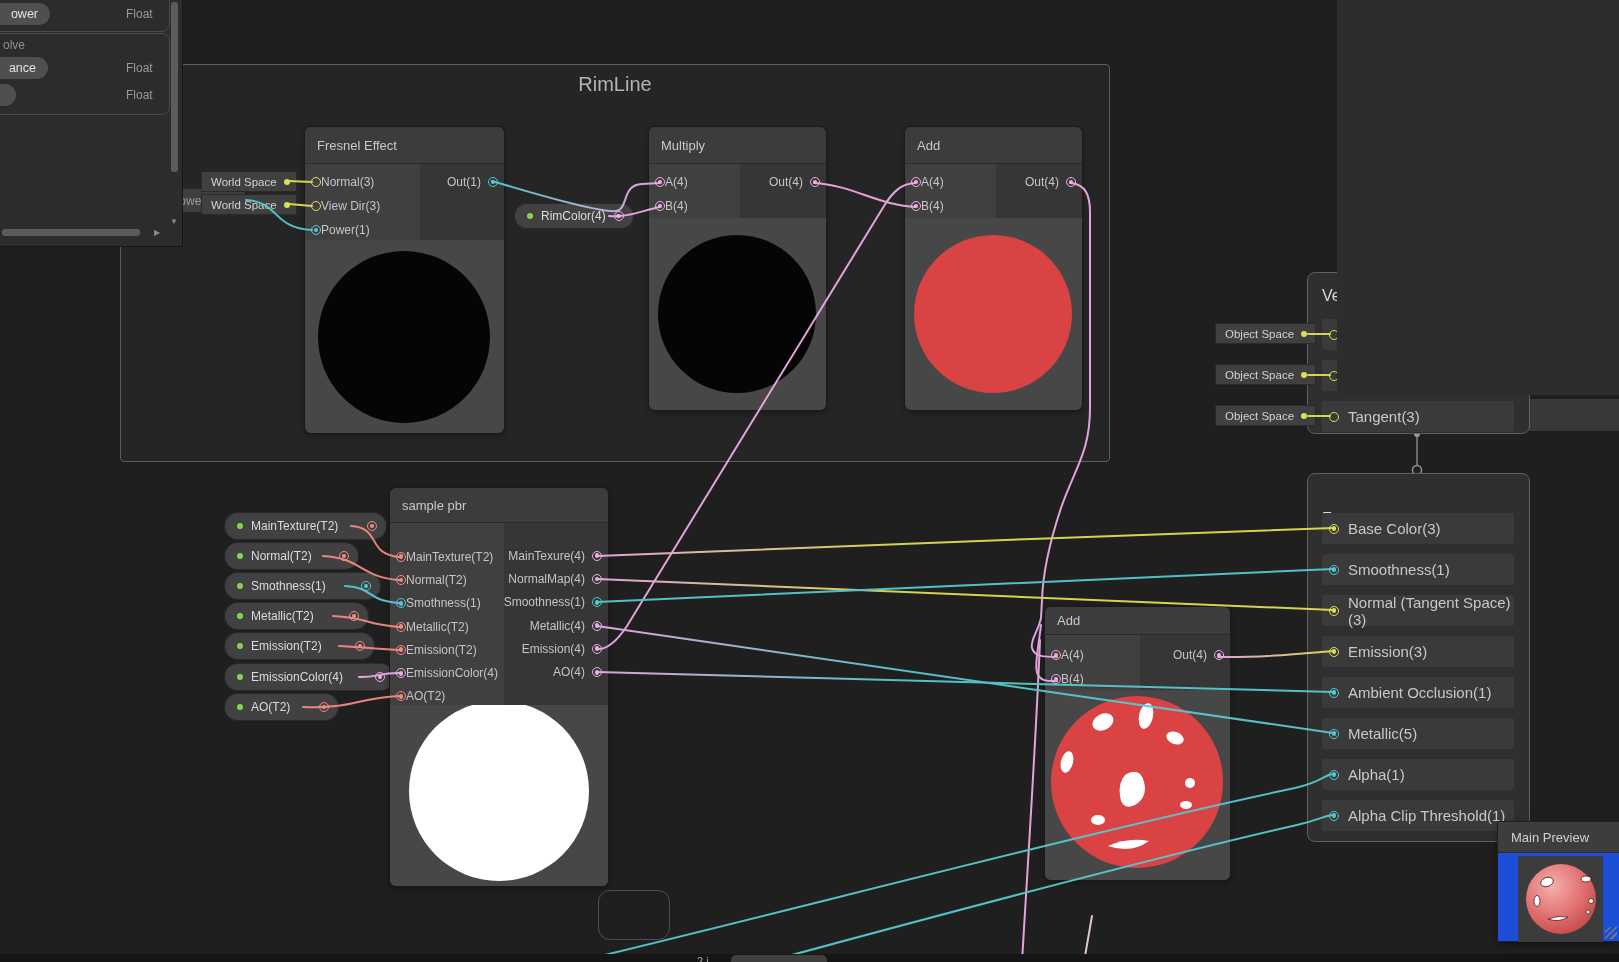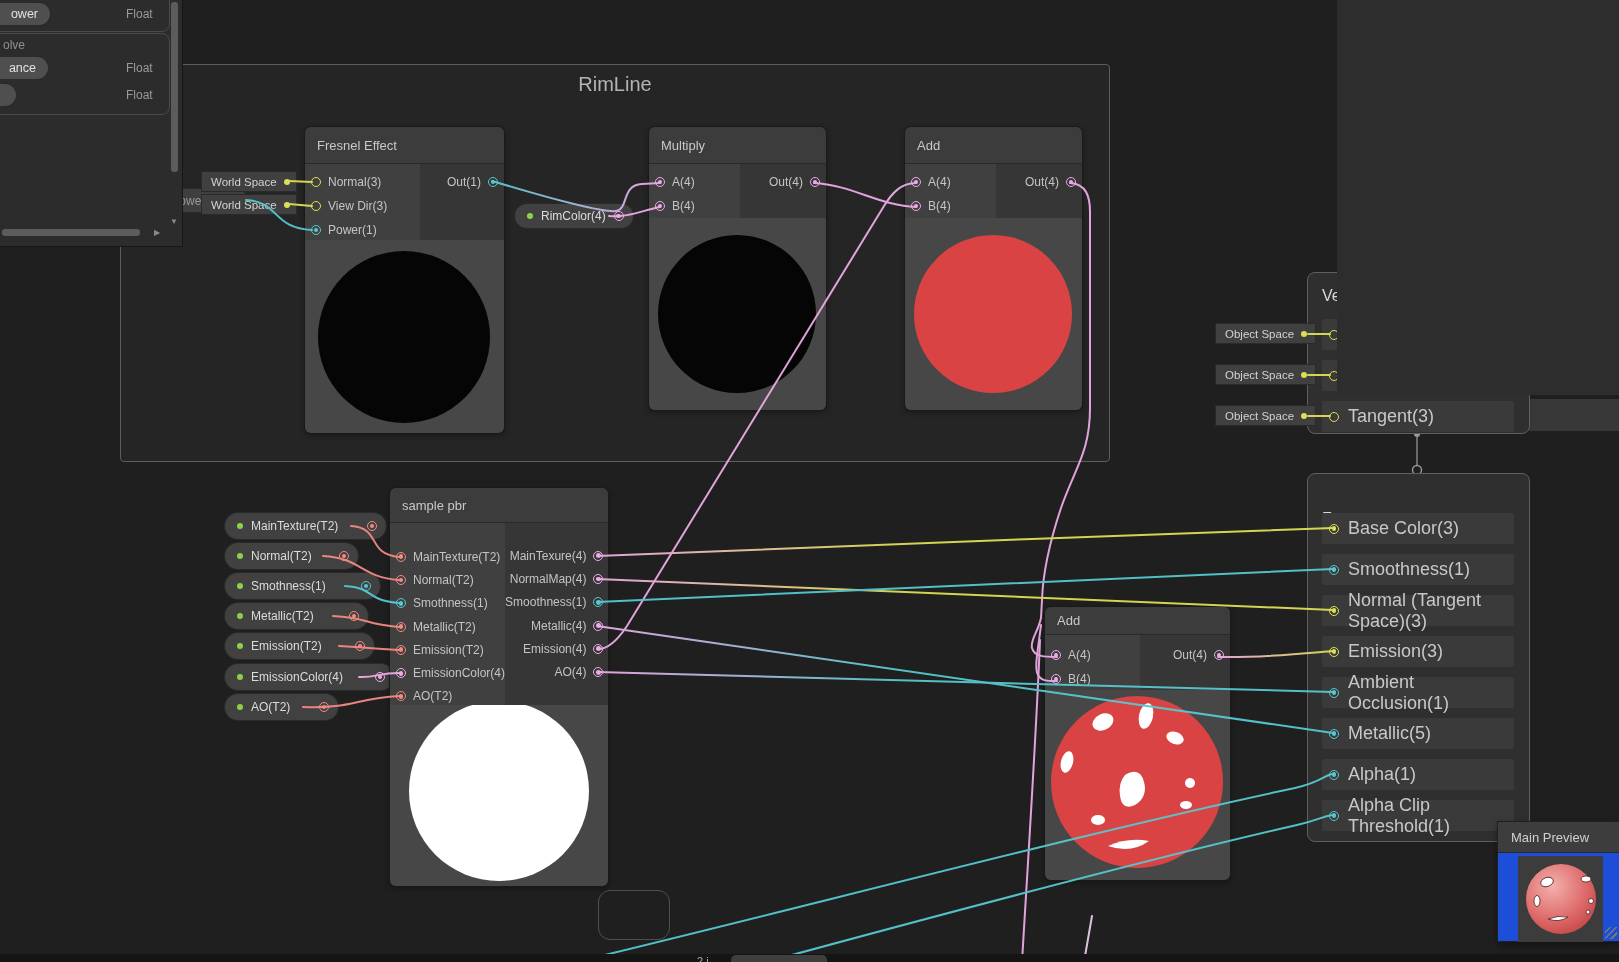"Normal(3)" .prow { gap: 7px -> none }
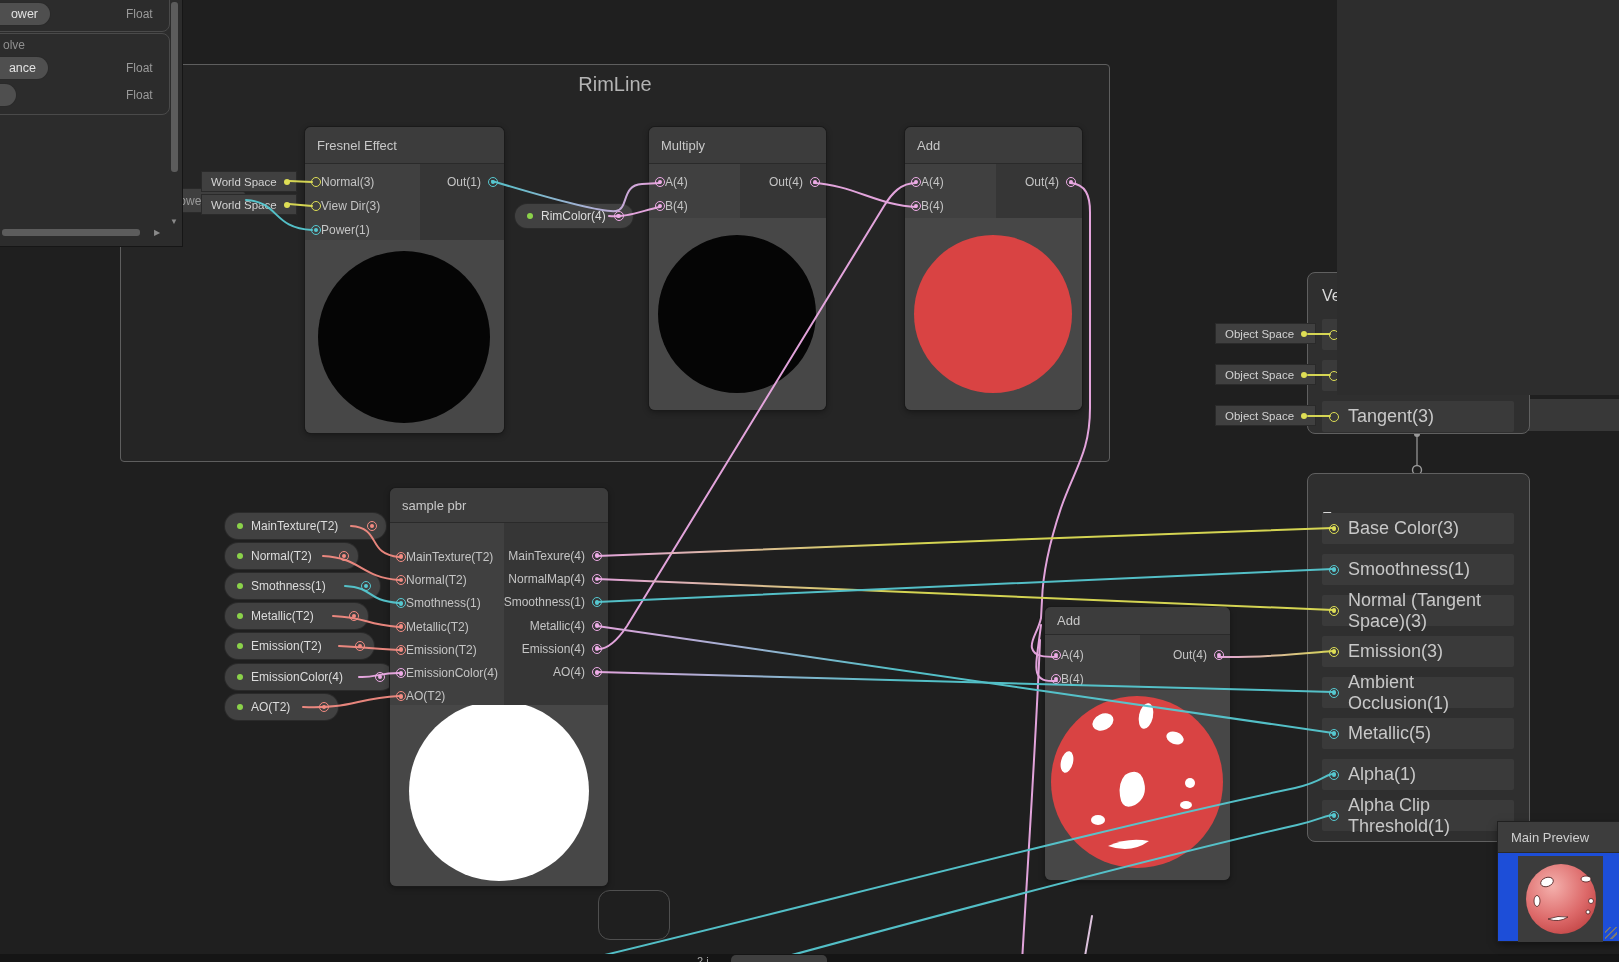"Tangent(3)" .crow { font-size: 18px -> 15px }
